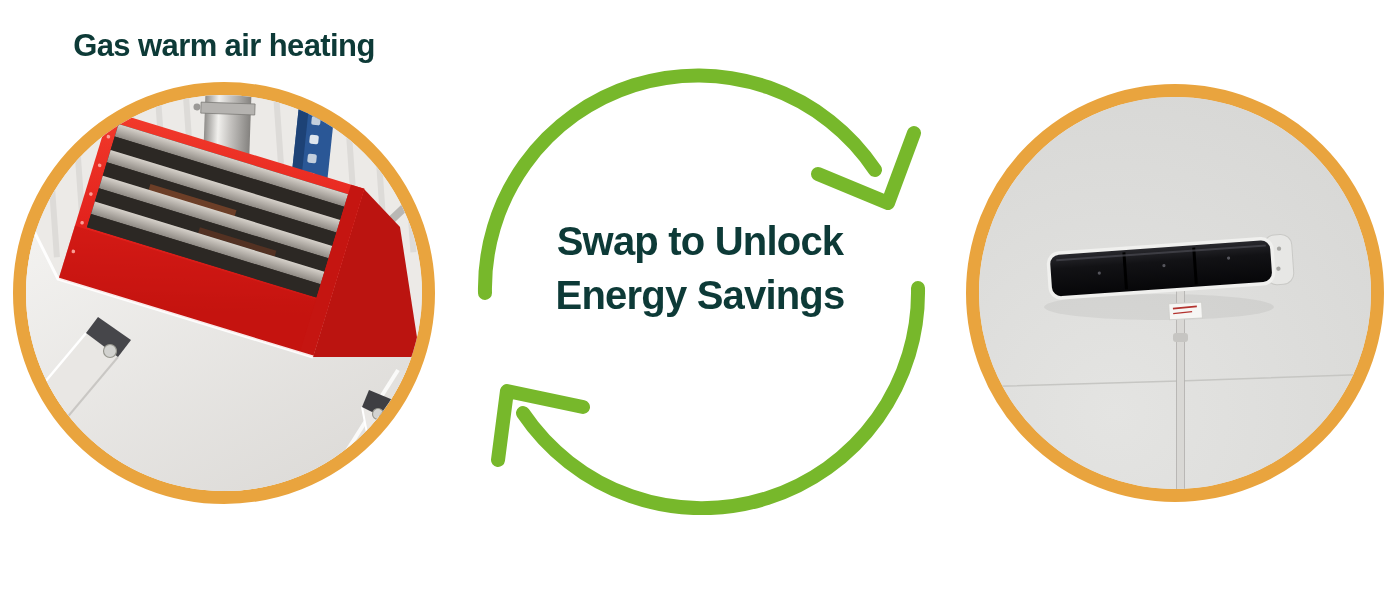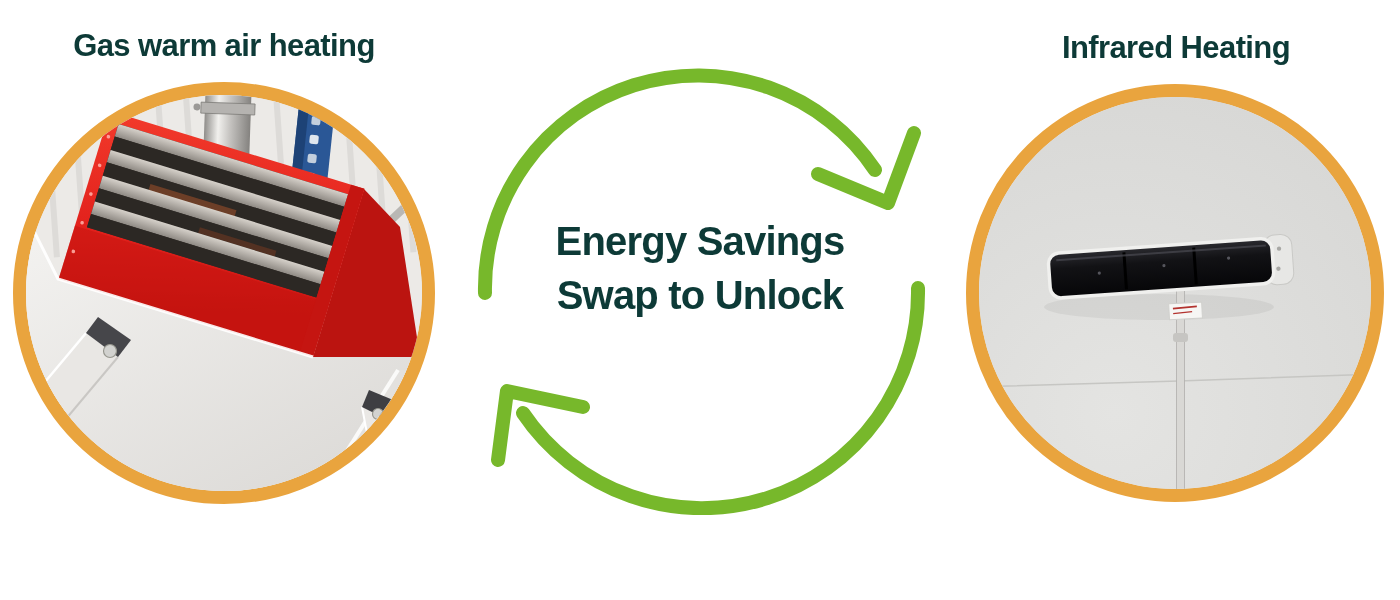"Infrared Heating" h1.title { html: <h1>Infrared Heating</h1> -> none }
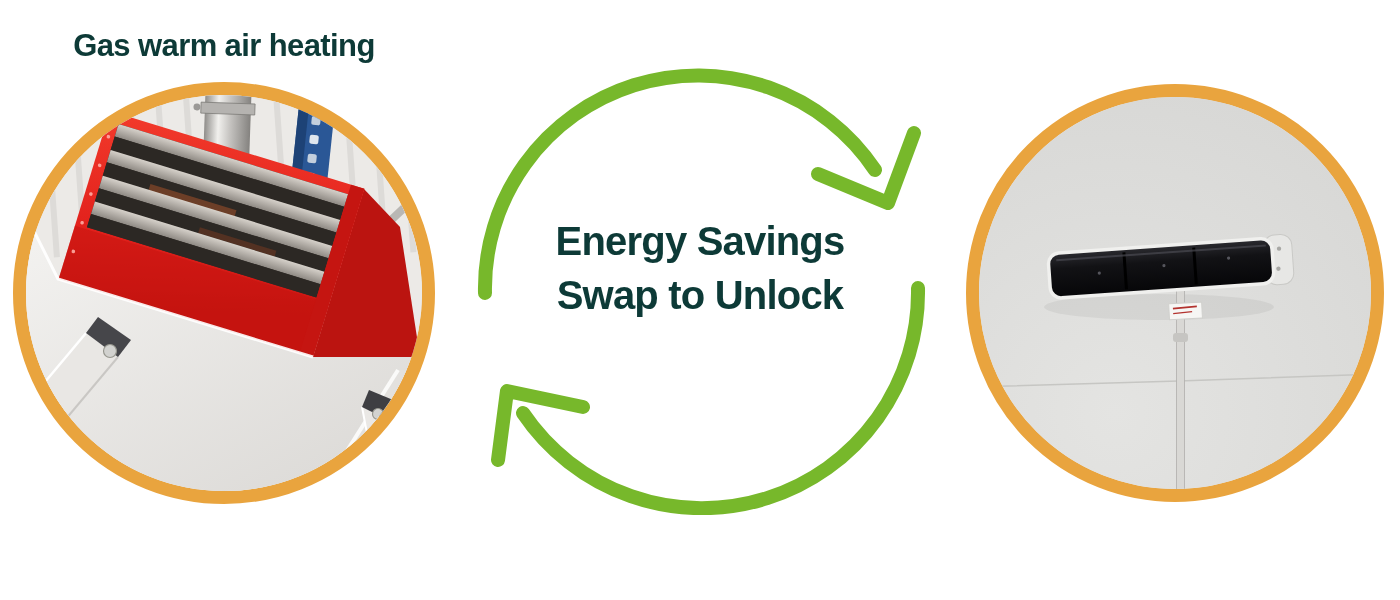"Energy Savings" div { order: before "Swap to Unlock" -> after "Swap to Unlock" }
